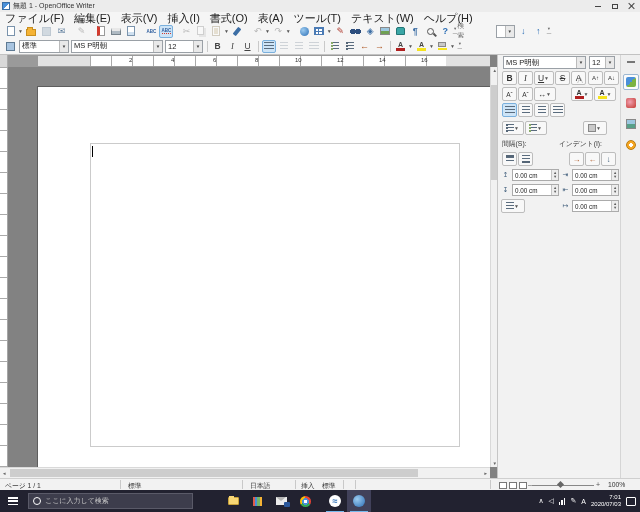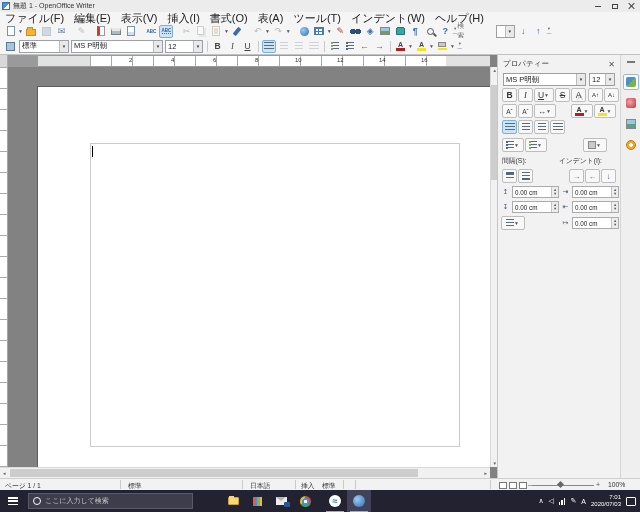"インデント(W)" span.mi { text: インデン -> テキス }
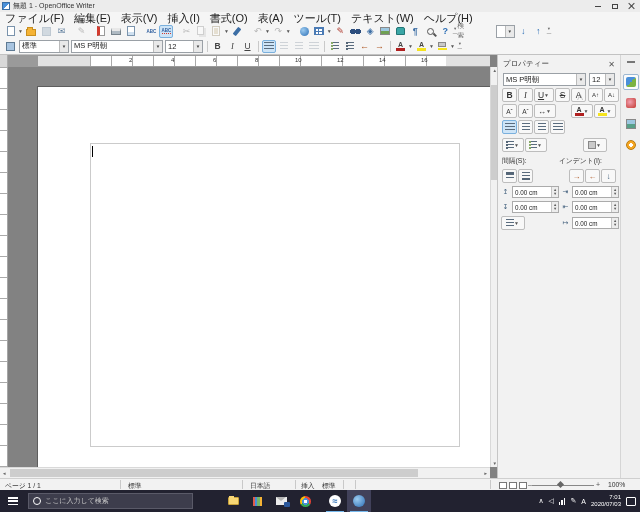"プロパティー" div { html: <div> <span>プロパティー</span> <span>✕</span> </div> -> none }
